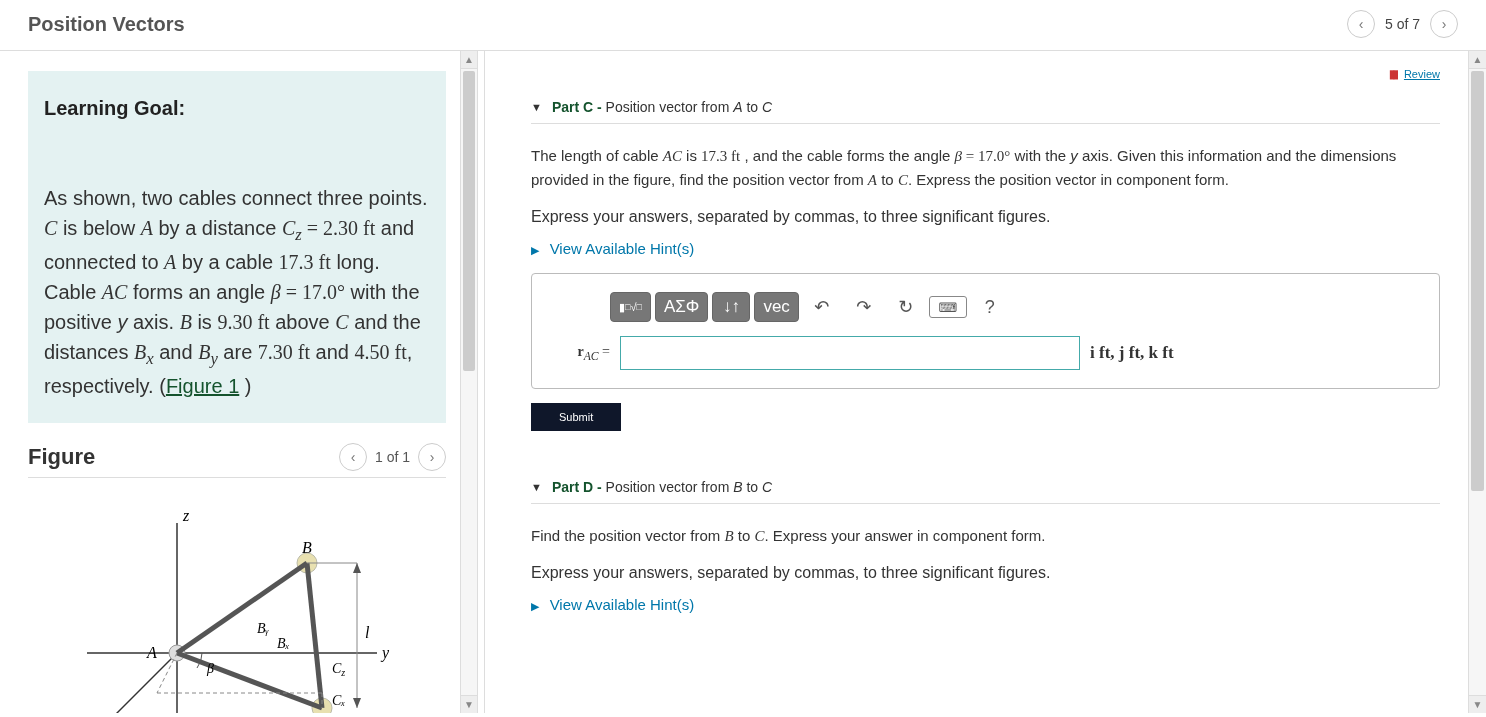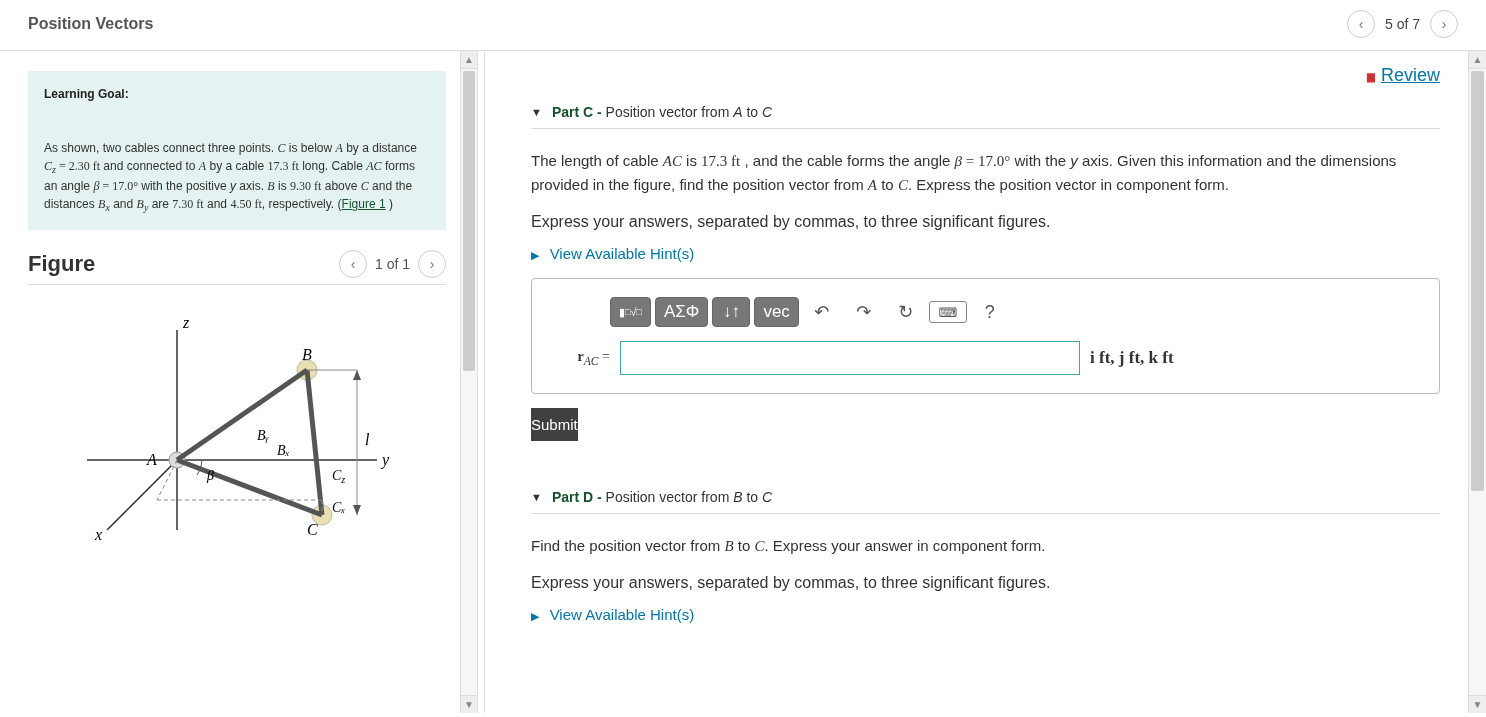"Position Vectors" .header h1 { font-size: 16px -> 20px }
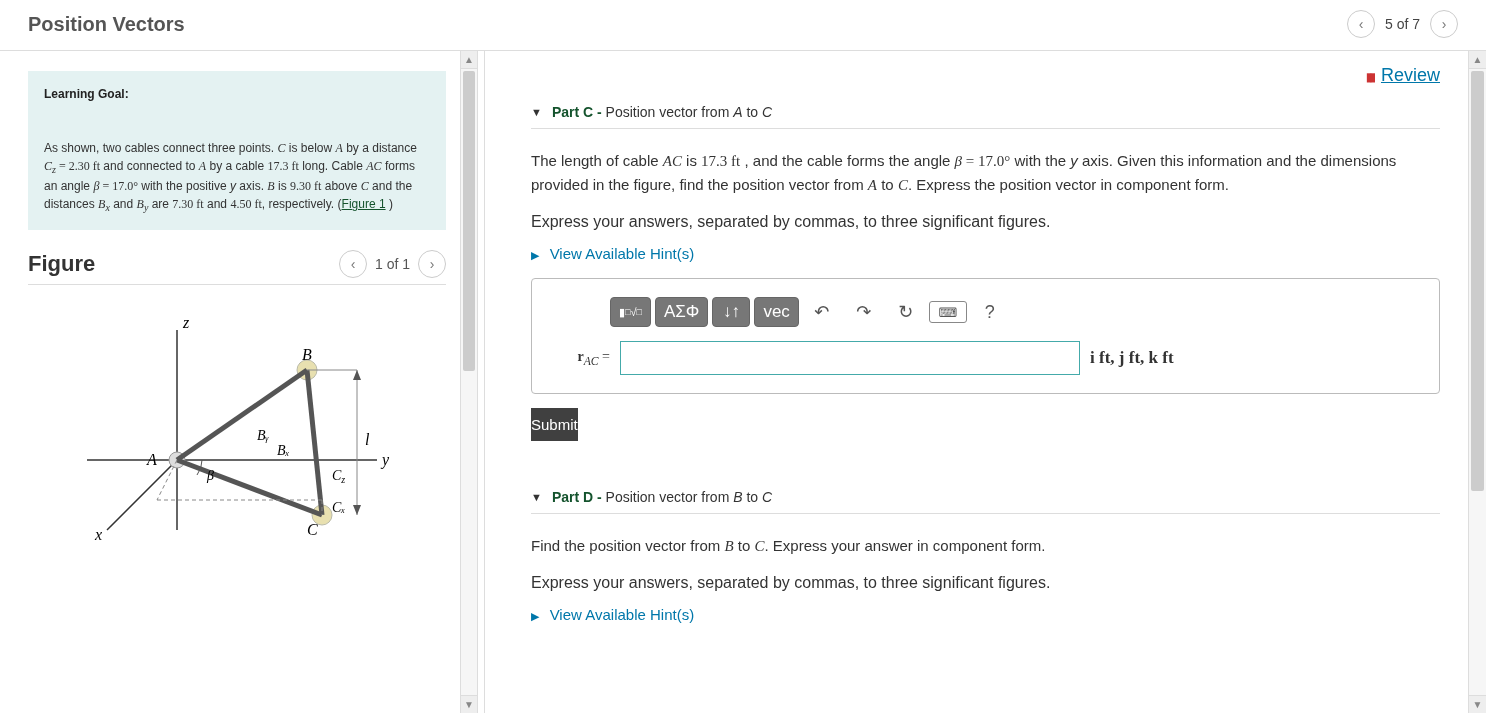"Review" .review a { font-size: 18px -> 11px }
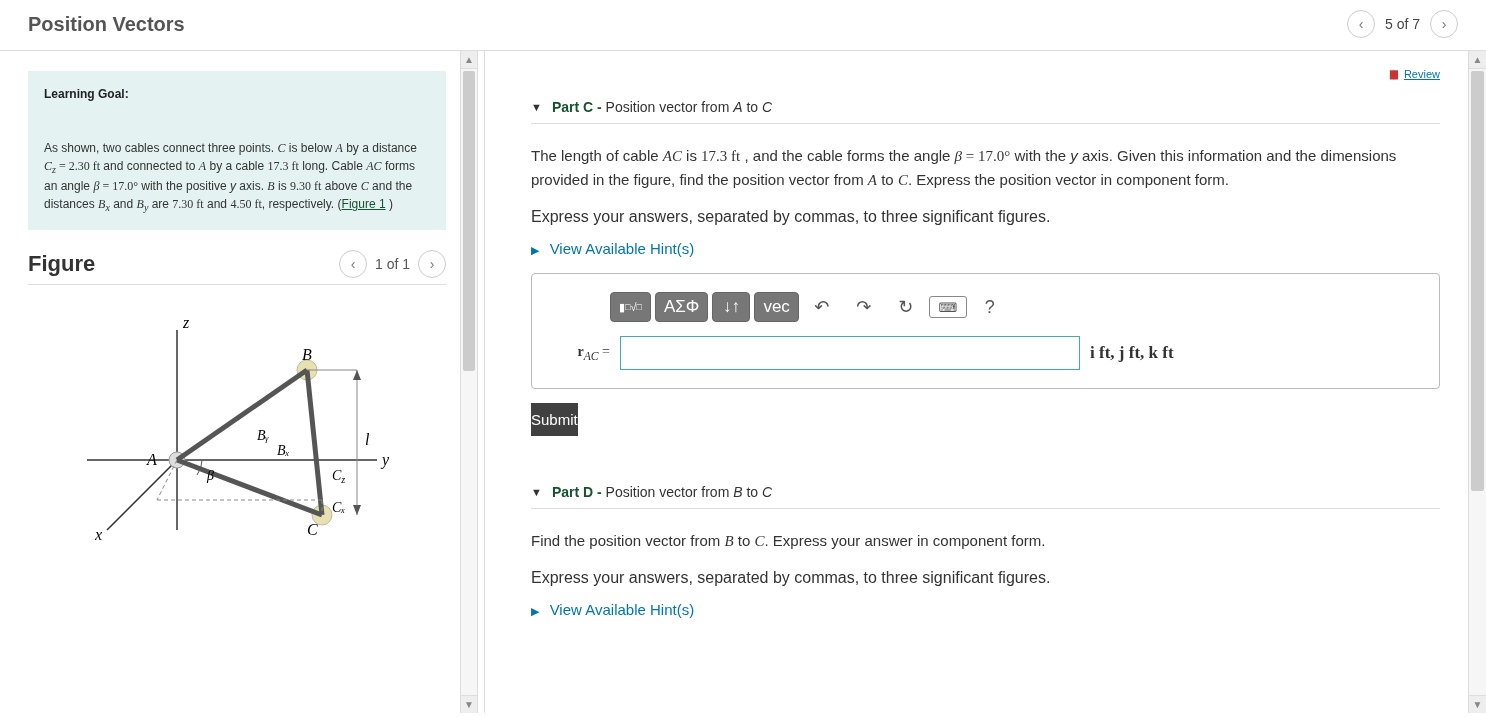"Learning Goal:" .goalbox { font-size: 12px -> 20px; padding: 14px 16px -> 22px 16px }
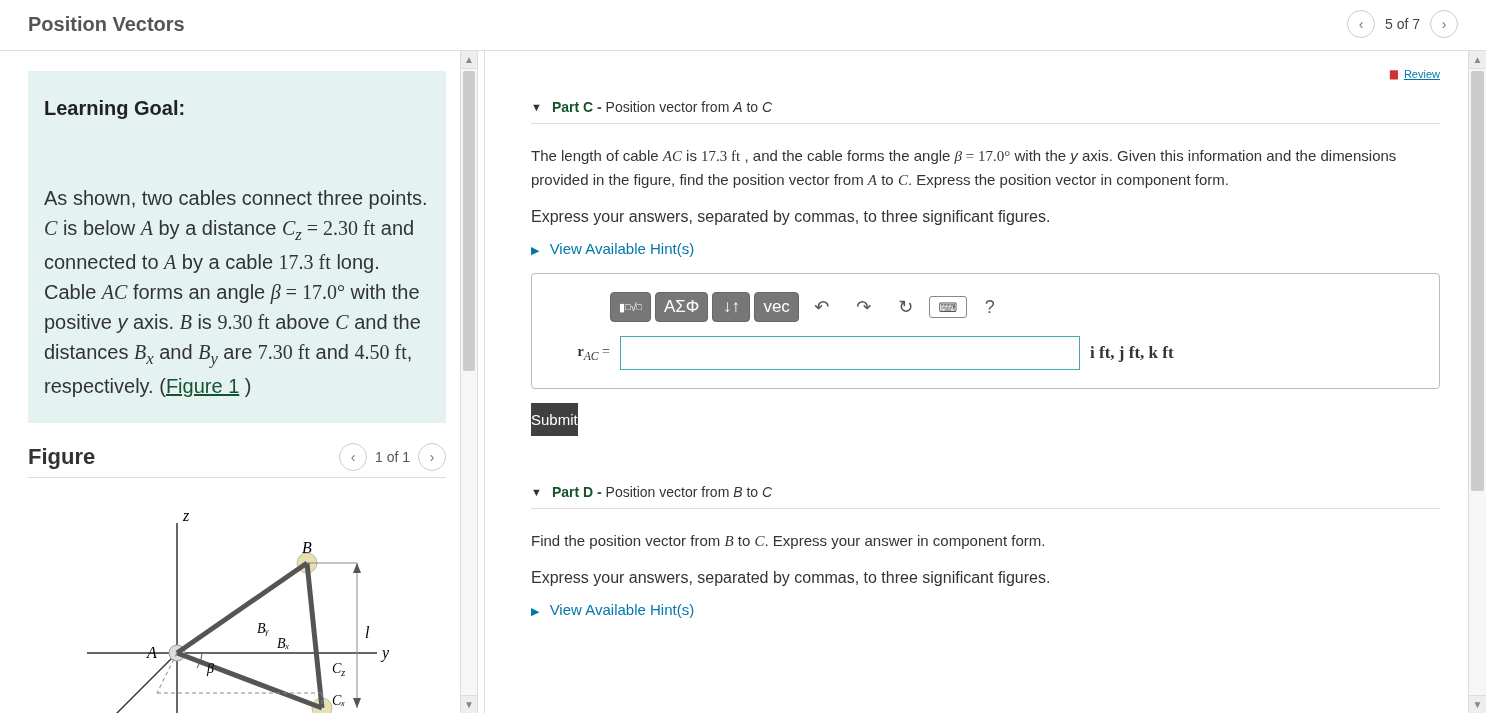"Submit" .submit { background: #404040 -> #0f172a; font-size: 15px -> 11px; padding: 8px 0 -> 8px 28px }
